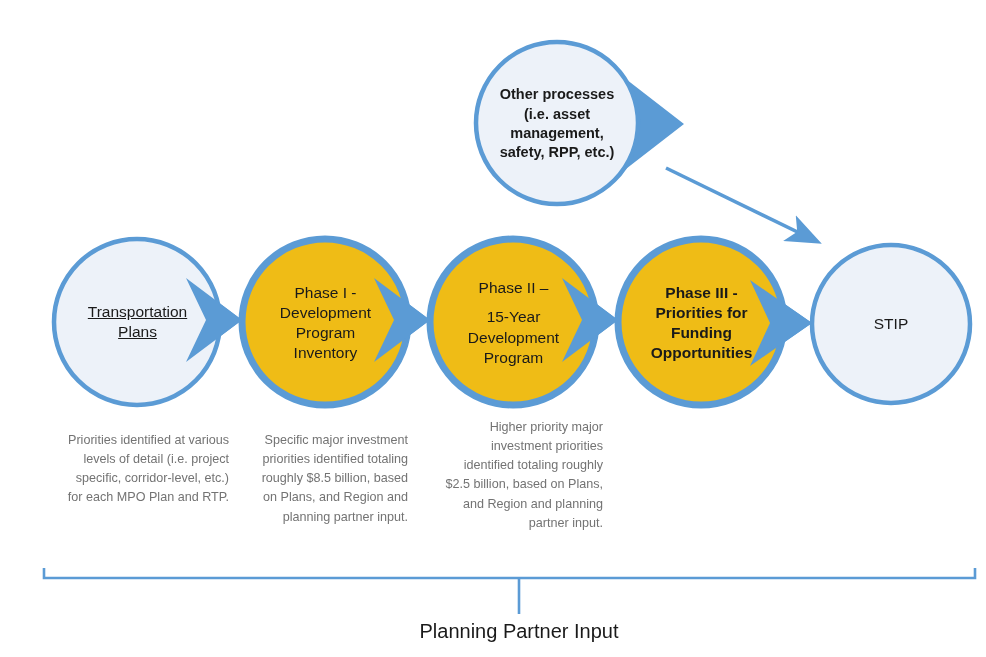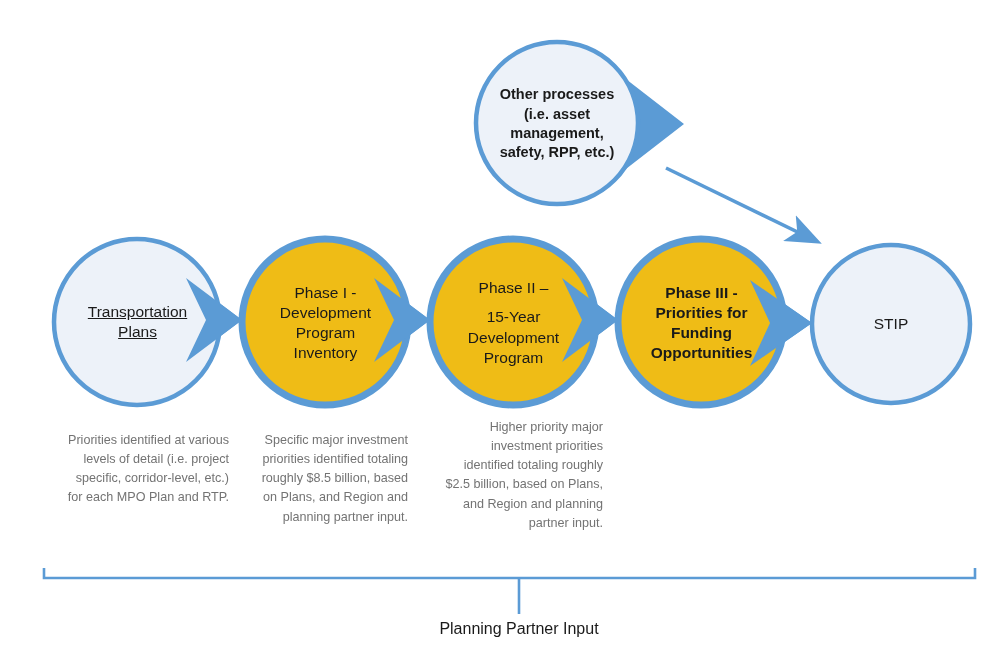"Planning Partner Input" .bracket-label { font-size: 16px -> 20px }
